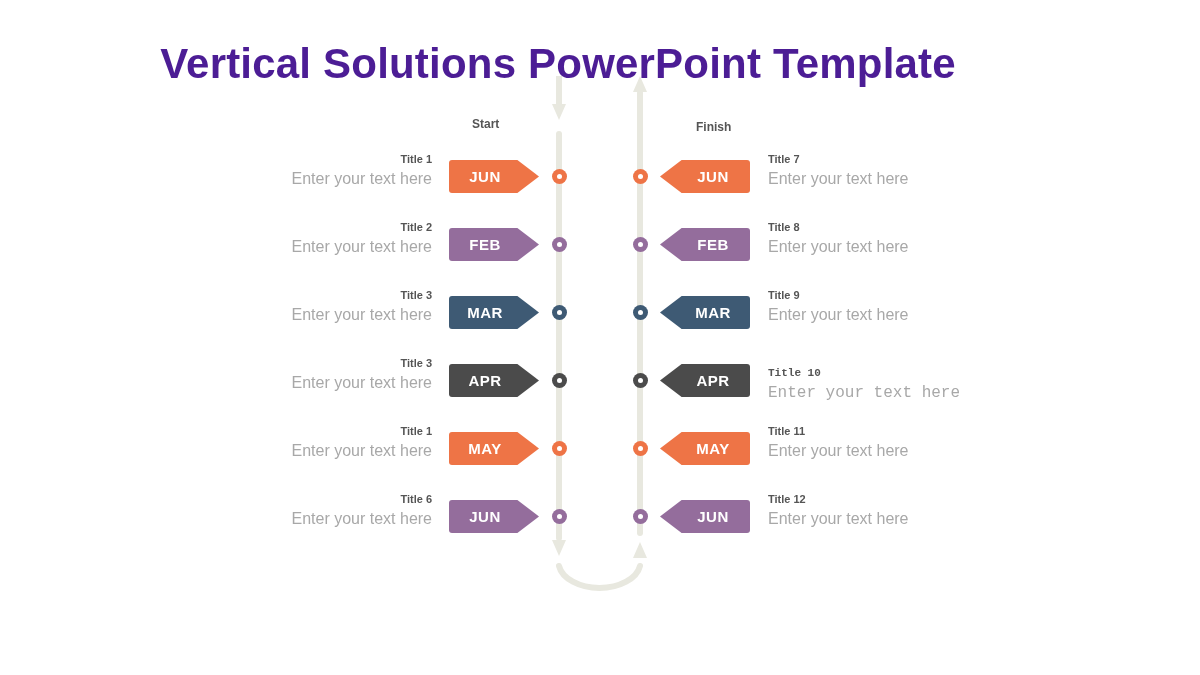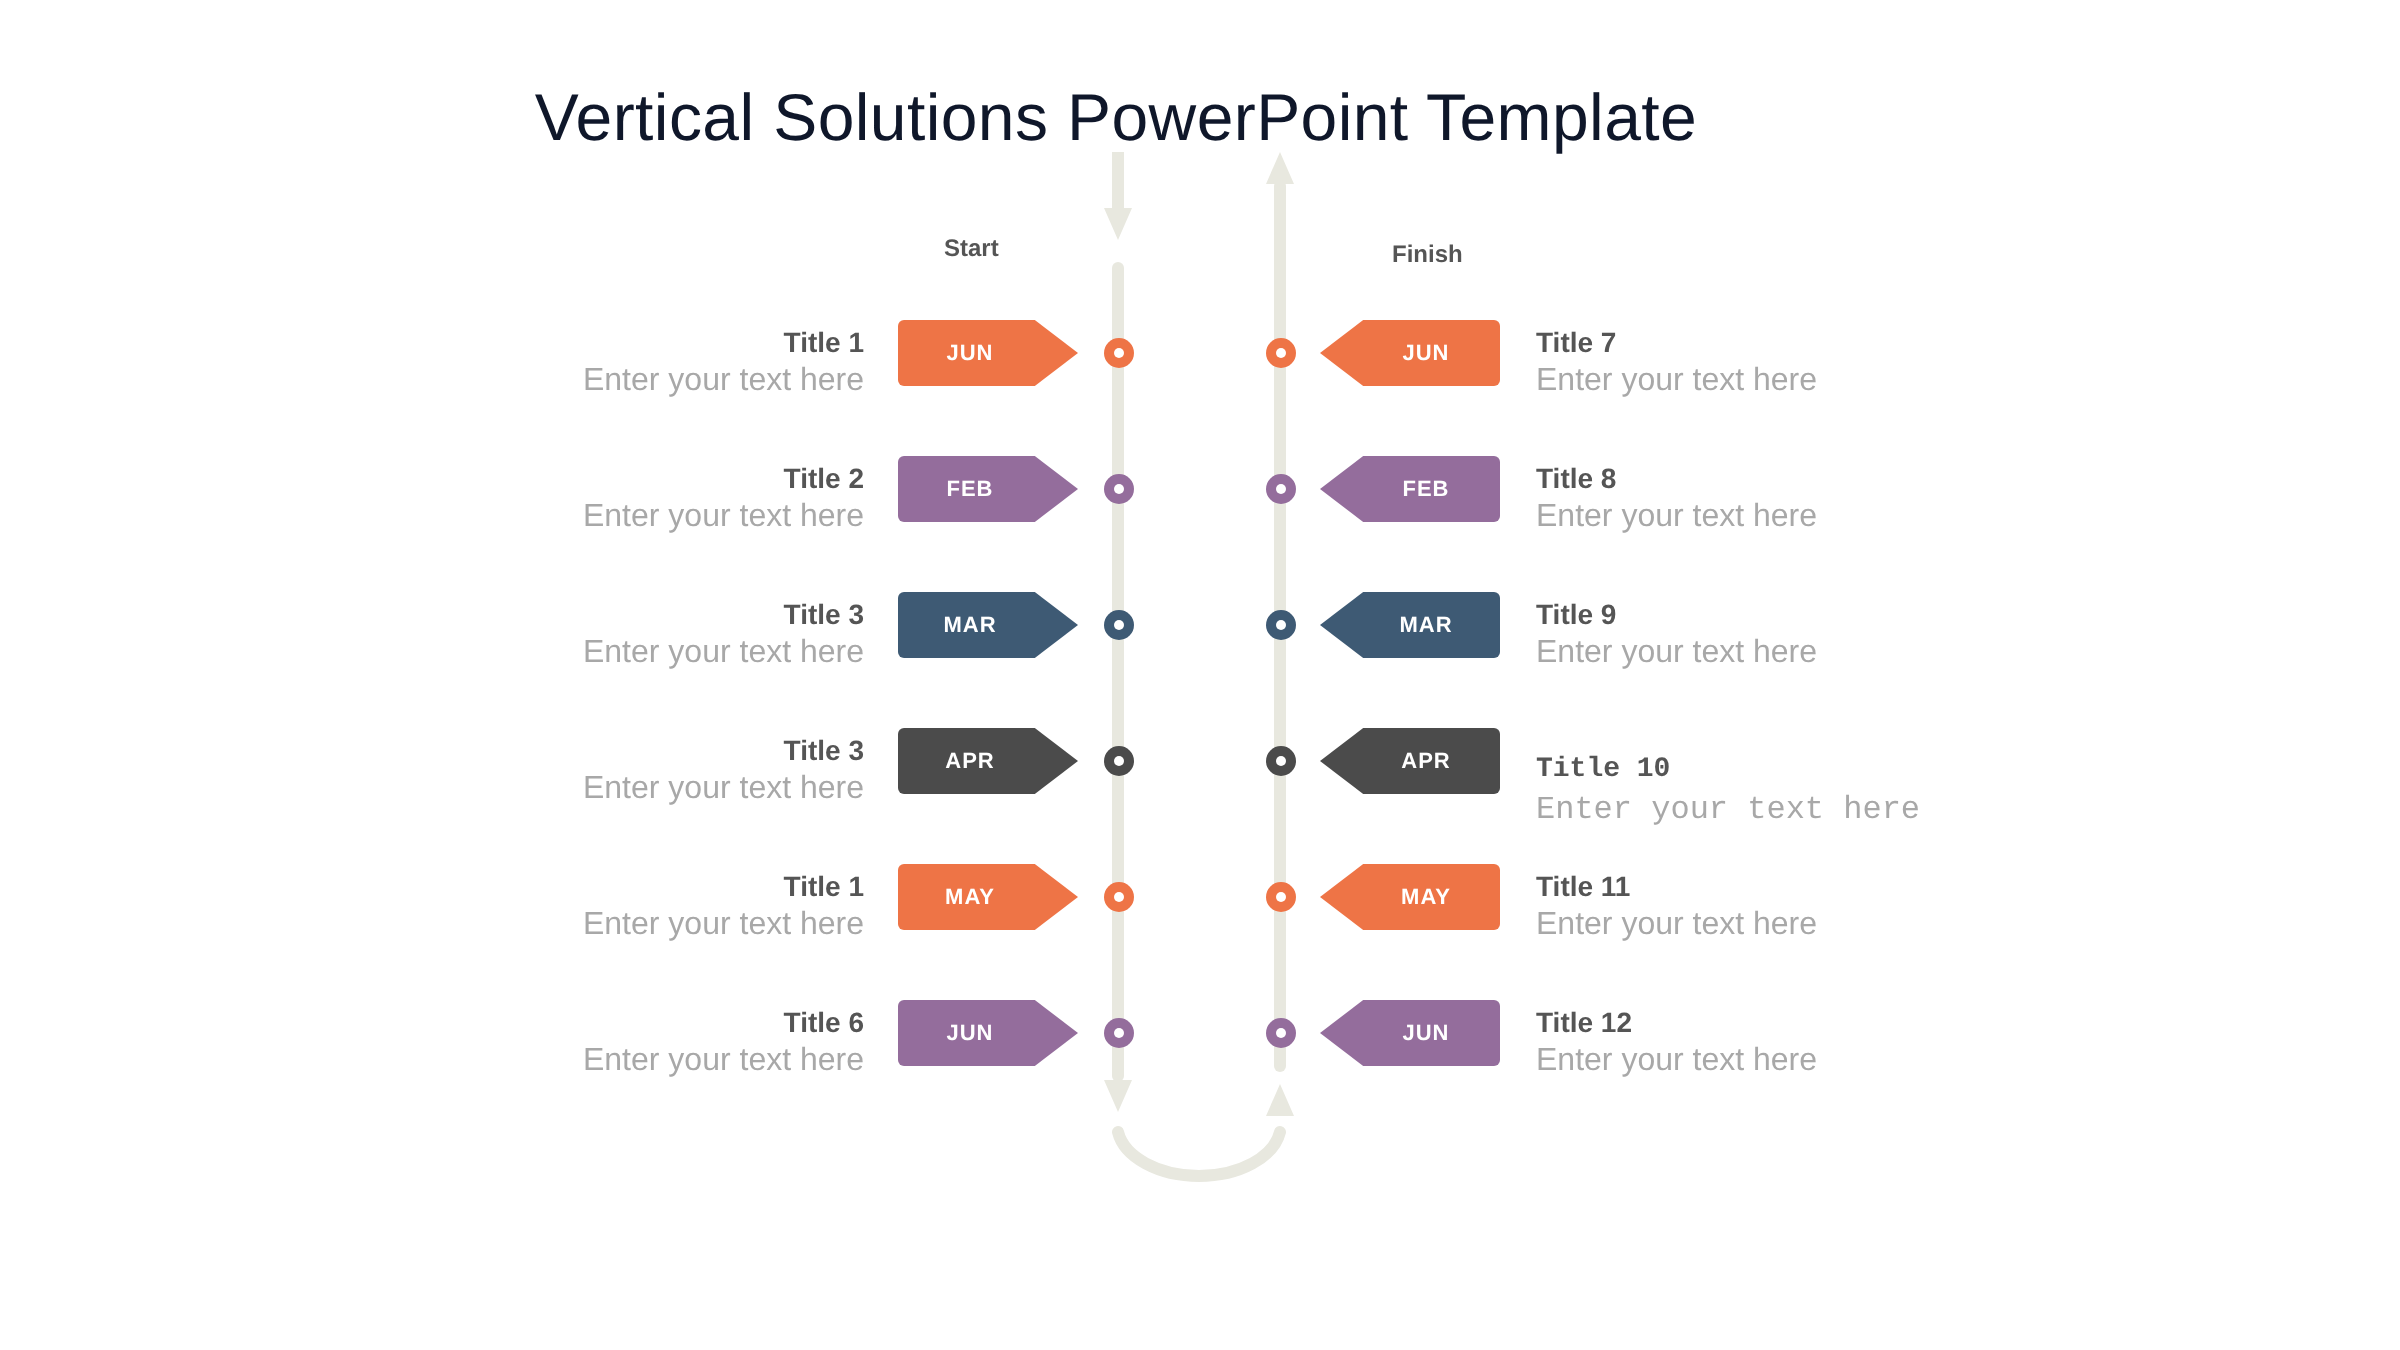"Vertical Solutions PowerPoint Template" .title { color: #0f172a -> #4c1d95; font-size: 33px -> 42px; font-weight: normal -> bold }
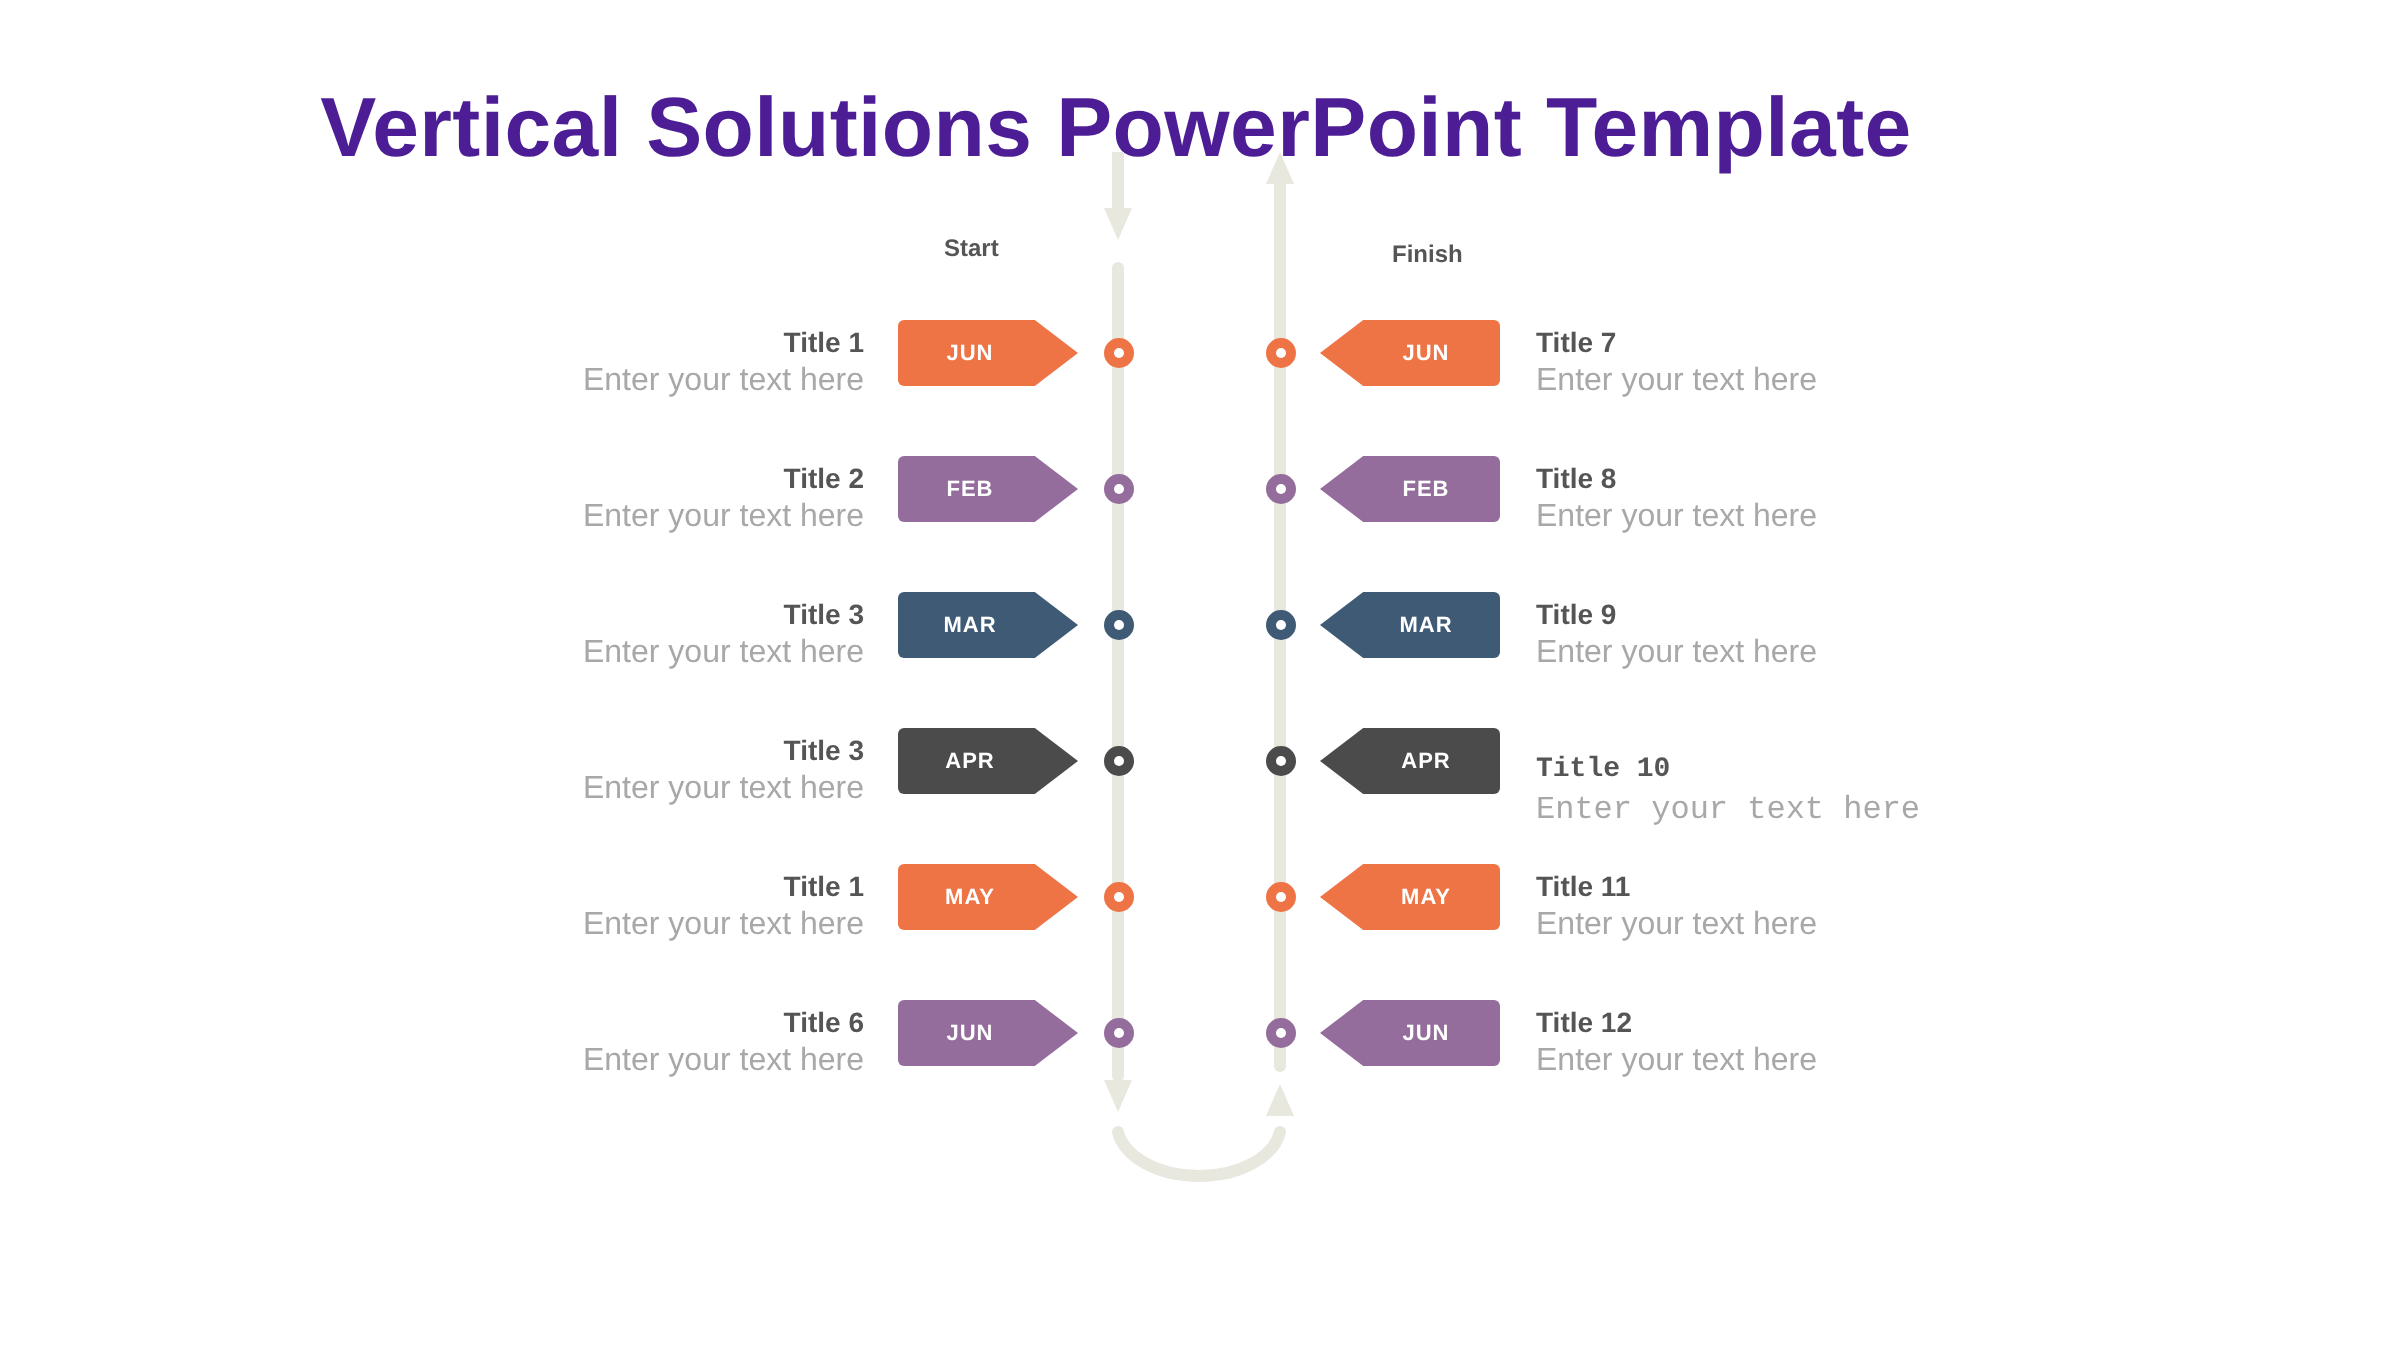"Title 1" .row-title { font-size: 14px -> 11px; margin-top: 12px -> none }
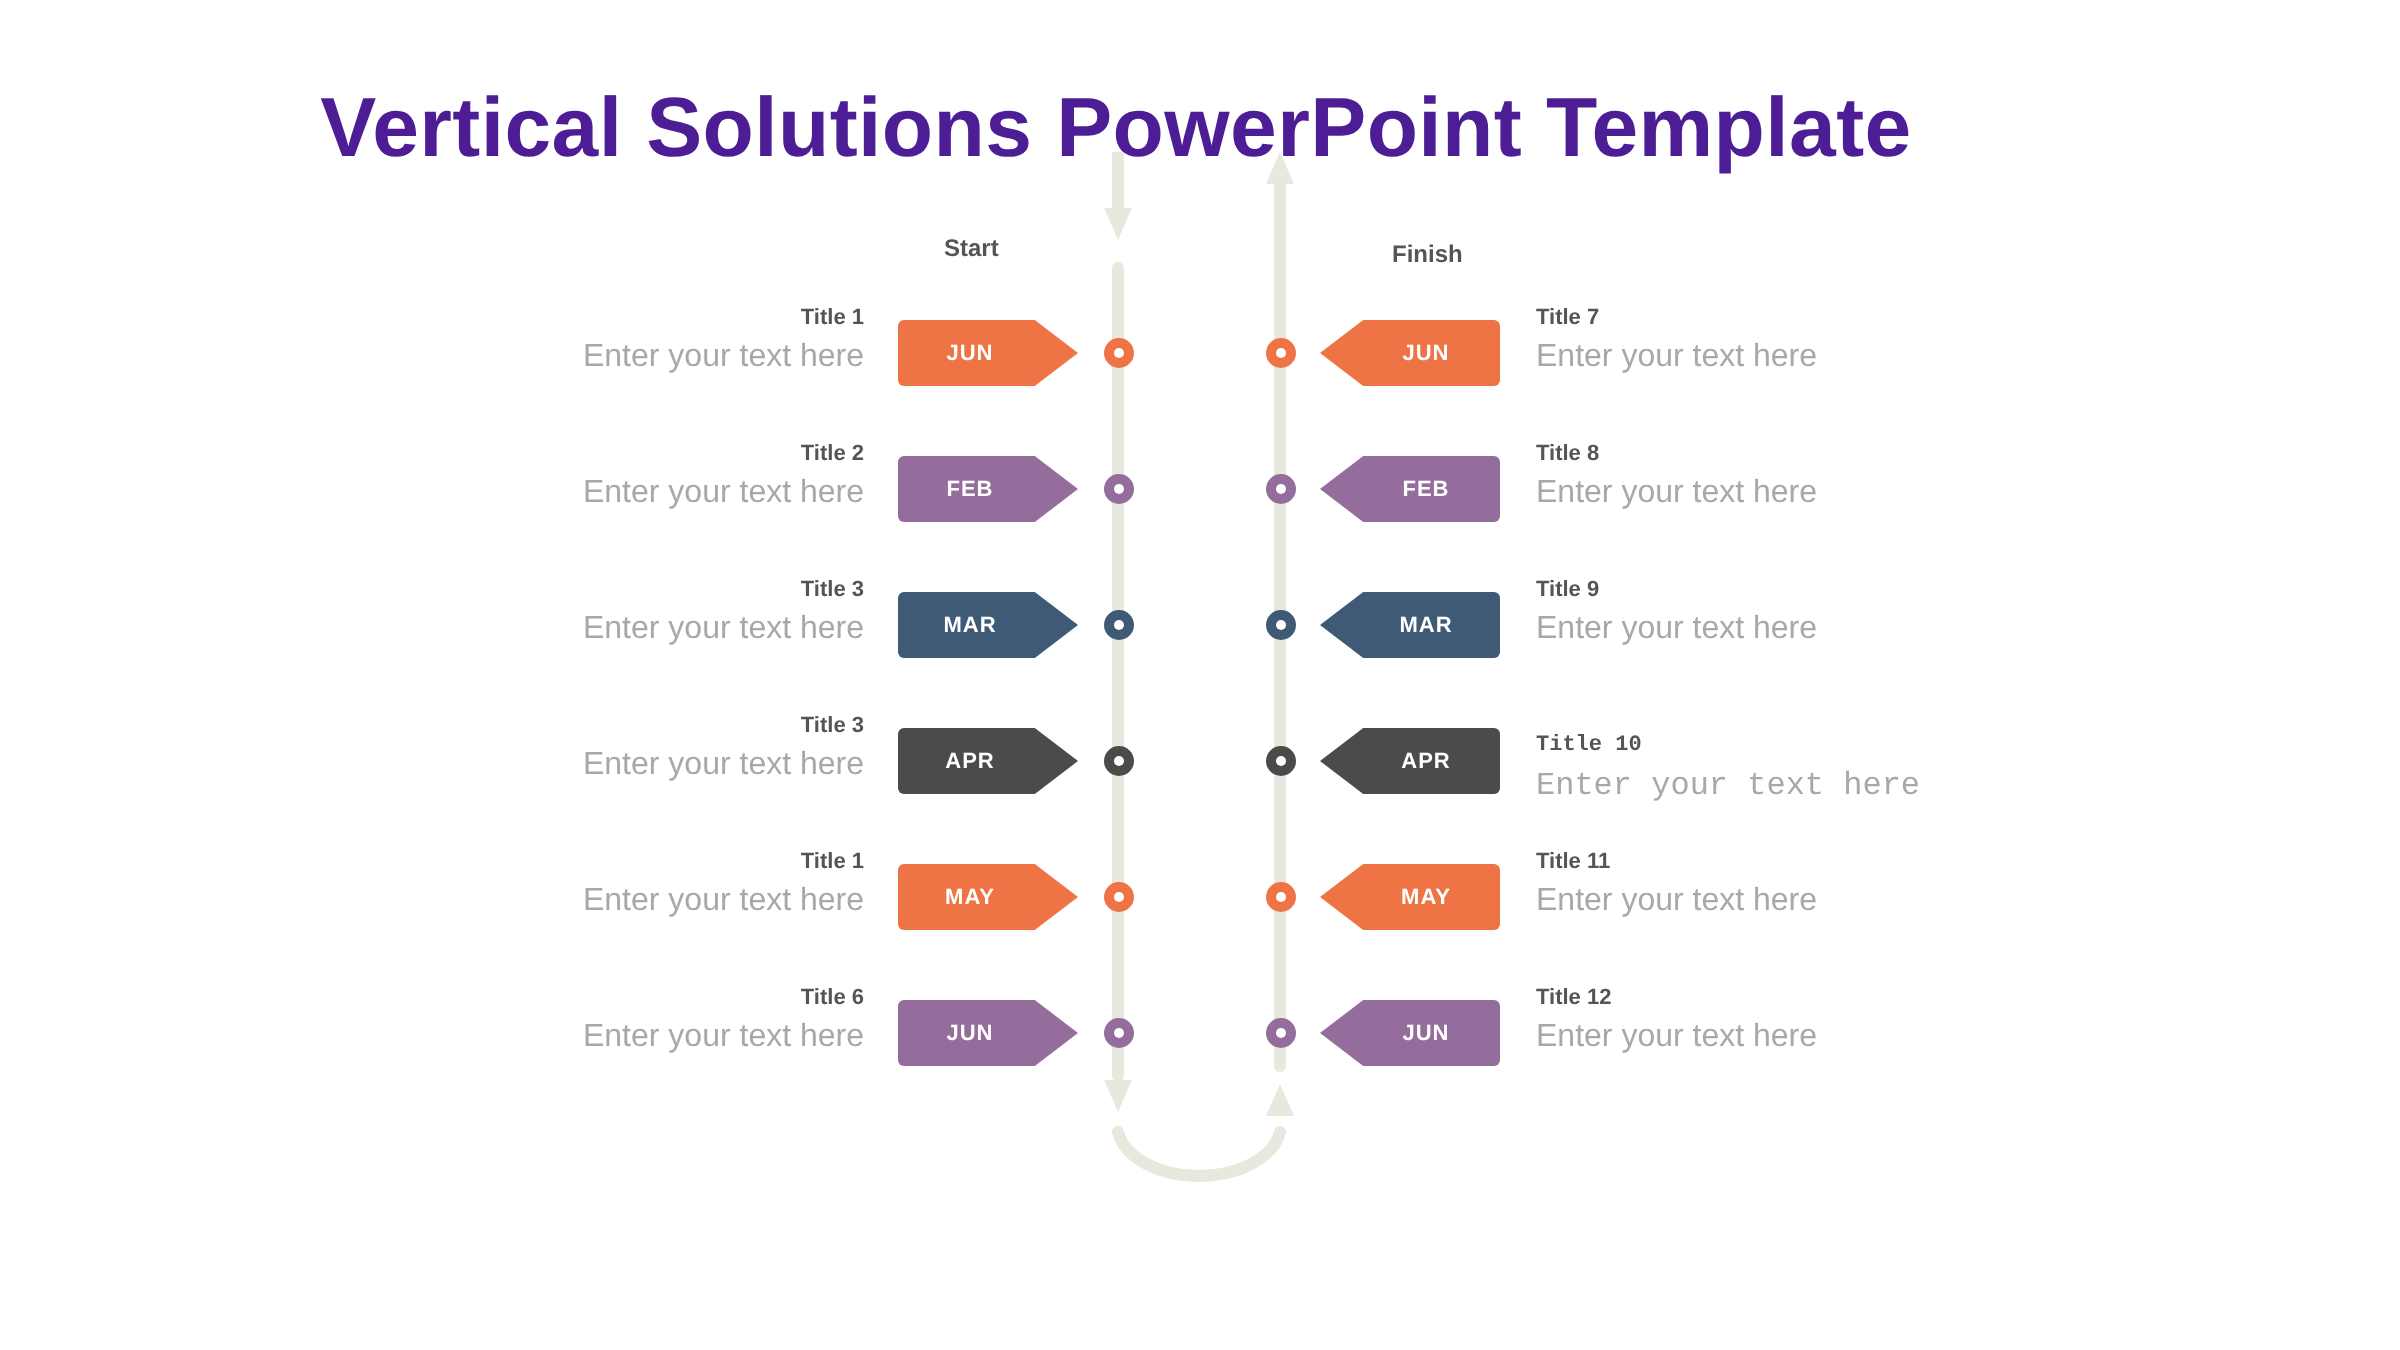"JUN" .tag { font-size: 11px -> 15px }
